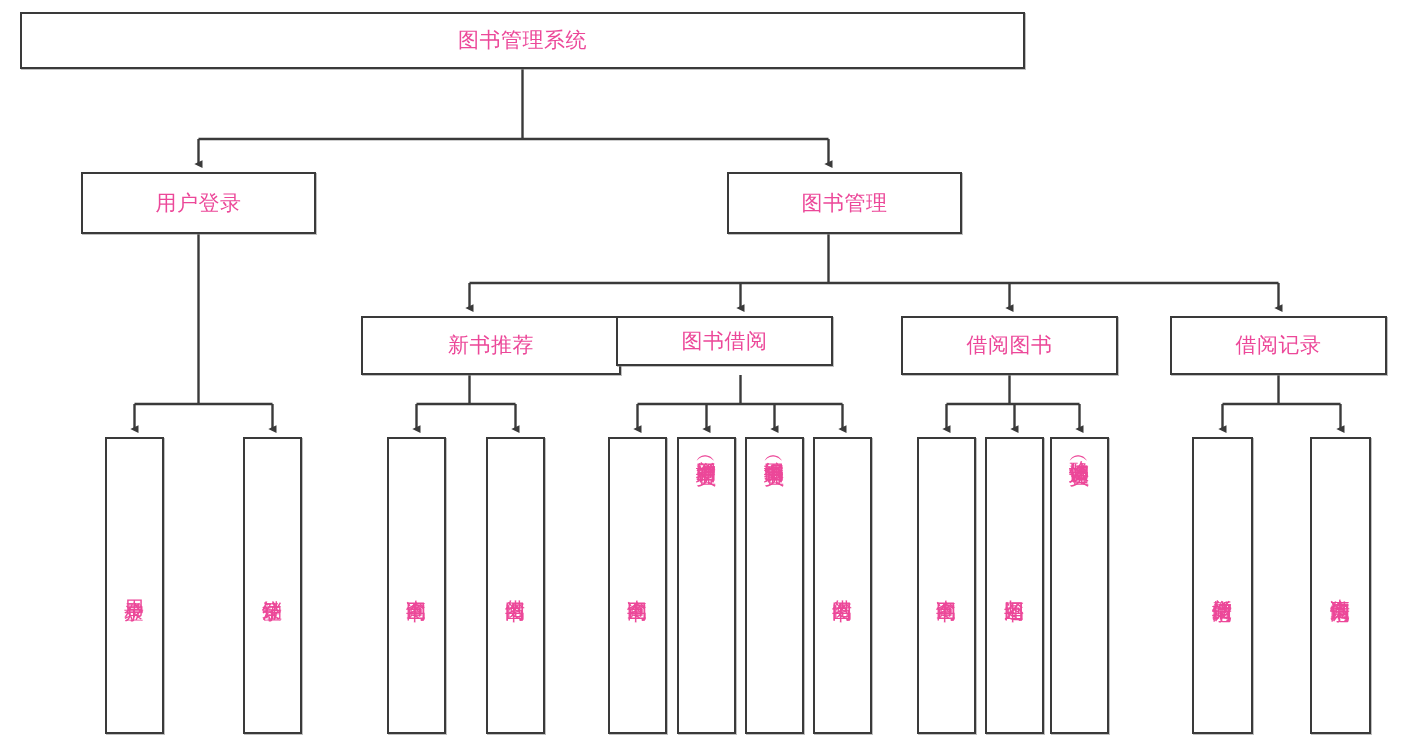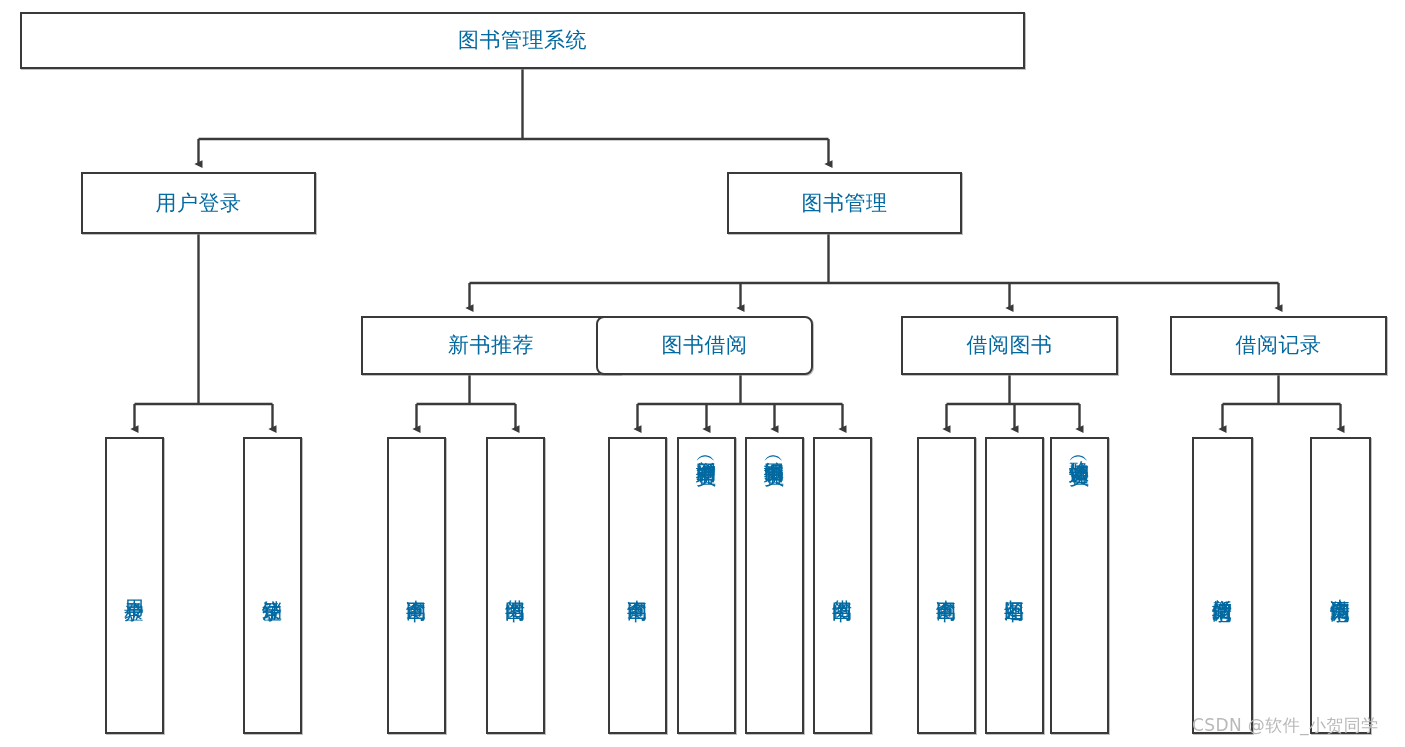"图书管理系统" .node-label { color: #0369a1 -> #ec4899 }
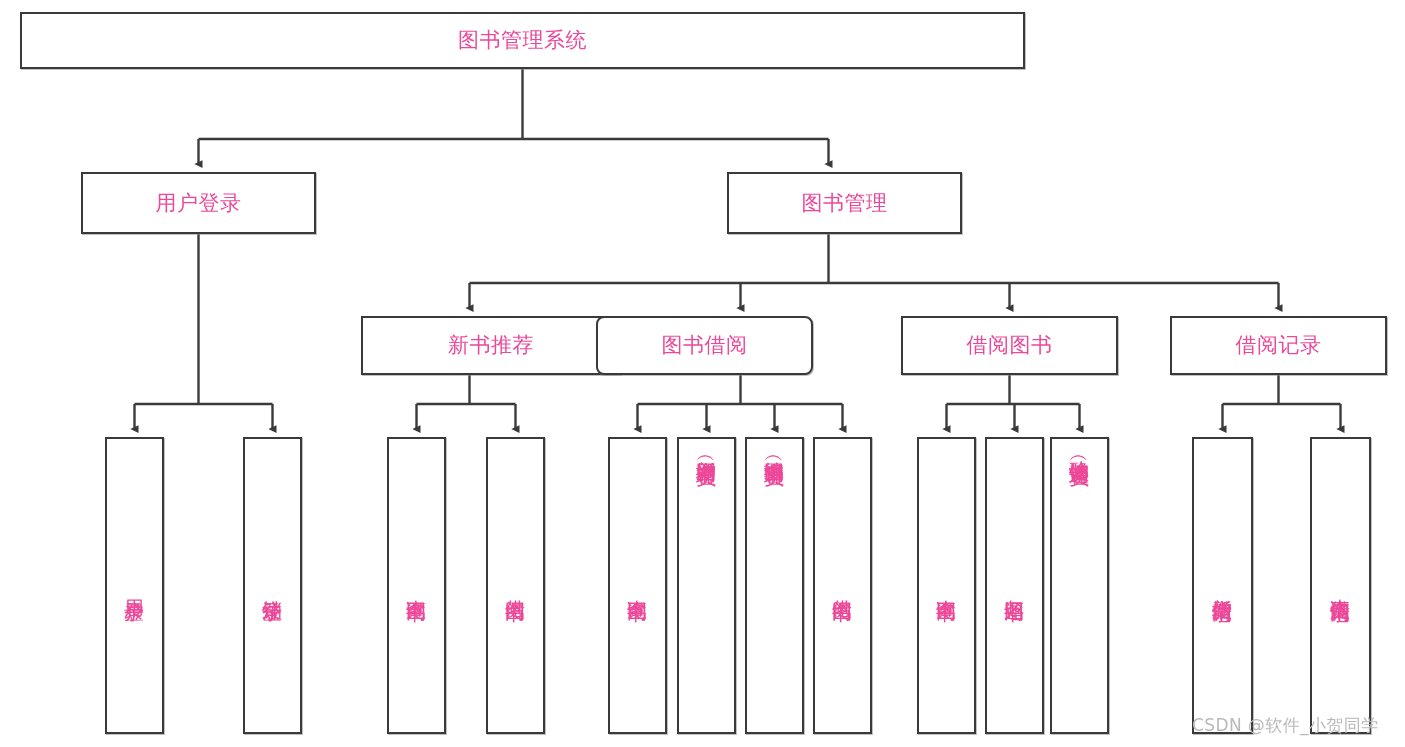"图书借阅" div.node { border-radius: 8px -> none; height: 59px -> 50px; left: 596px -> 616px }
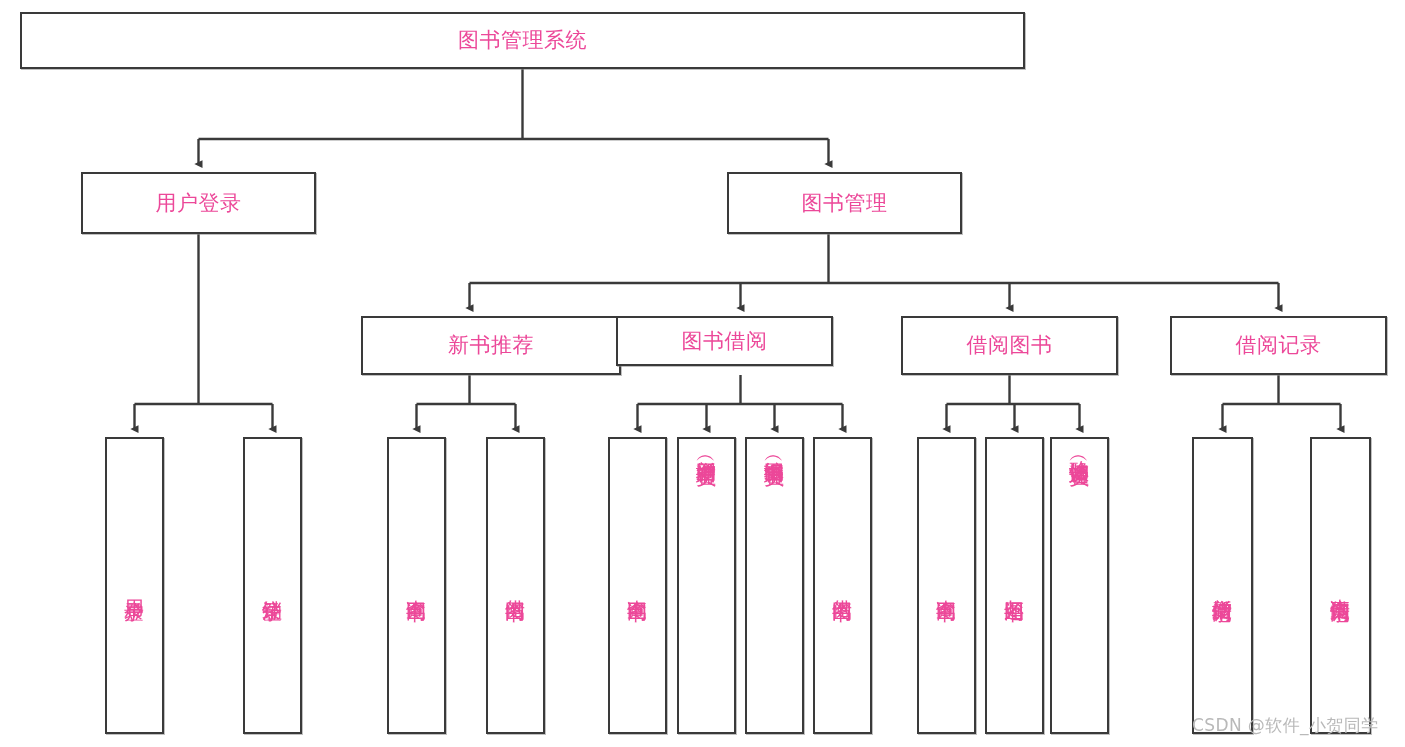"CSDN @软件_小贺同学" div.watermark { html: <div>CSDN @软件_小贺同学</div> -> none }
